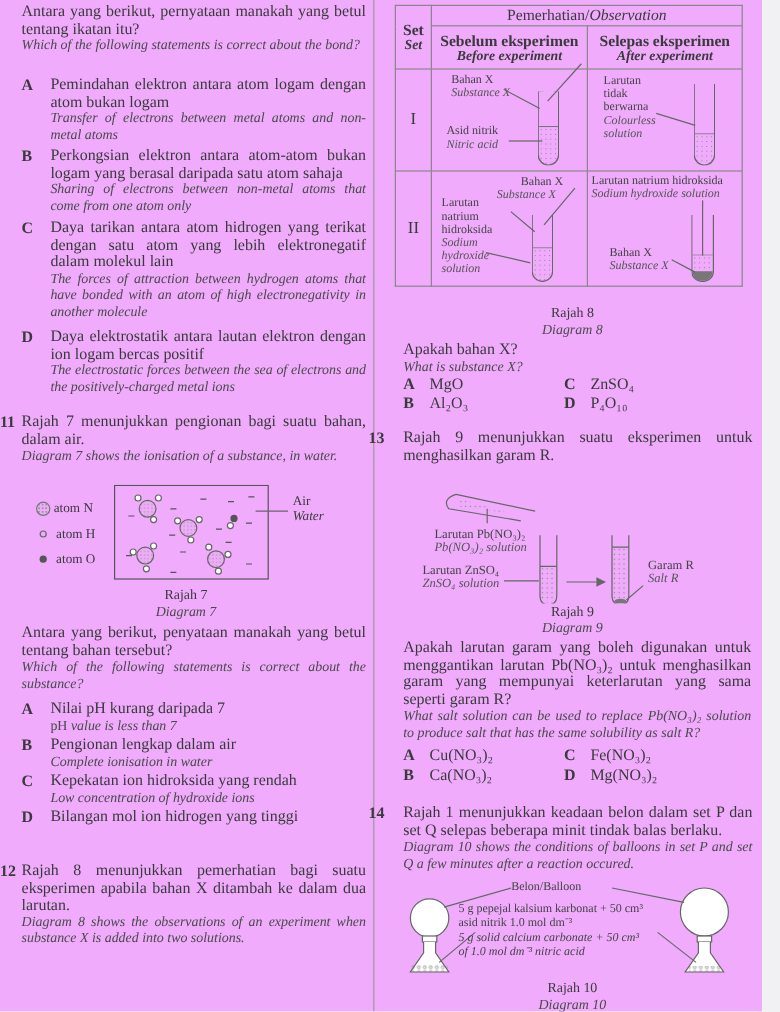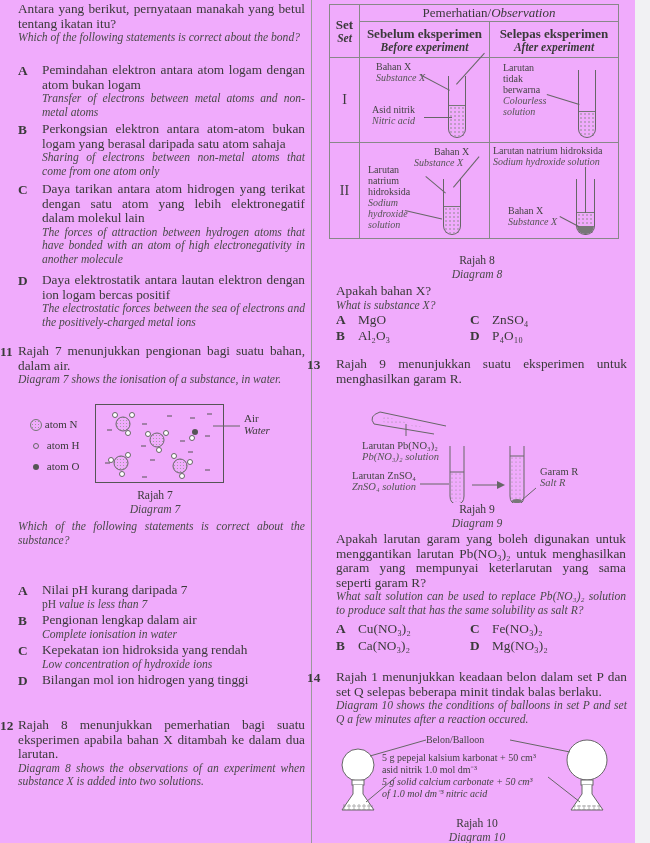"Antara yang berikut, penyataan manakah" div.ms { html: none -> <div>Antara yang berikut, penyataan manakah yang betul tentang bahan tersebut?</div> }
